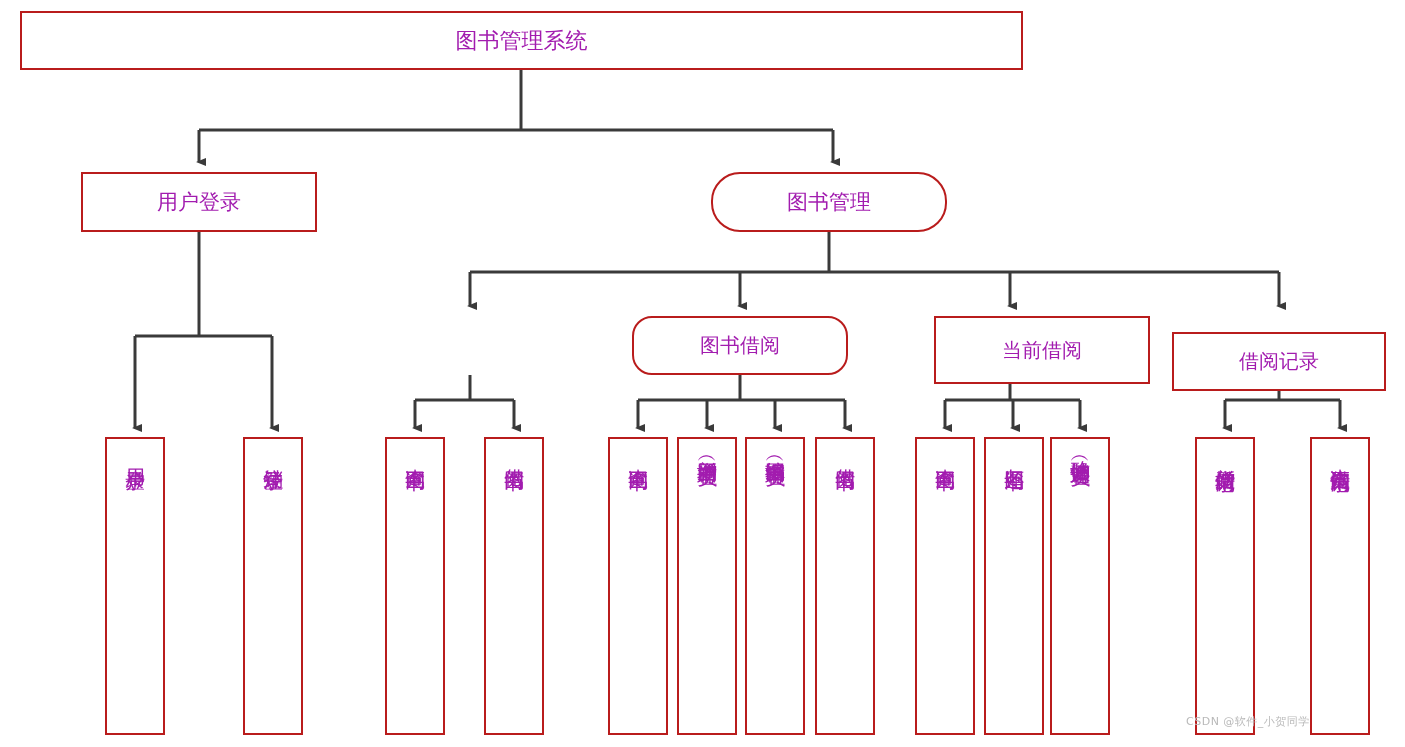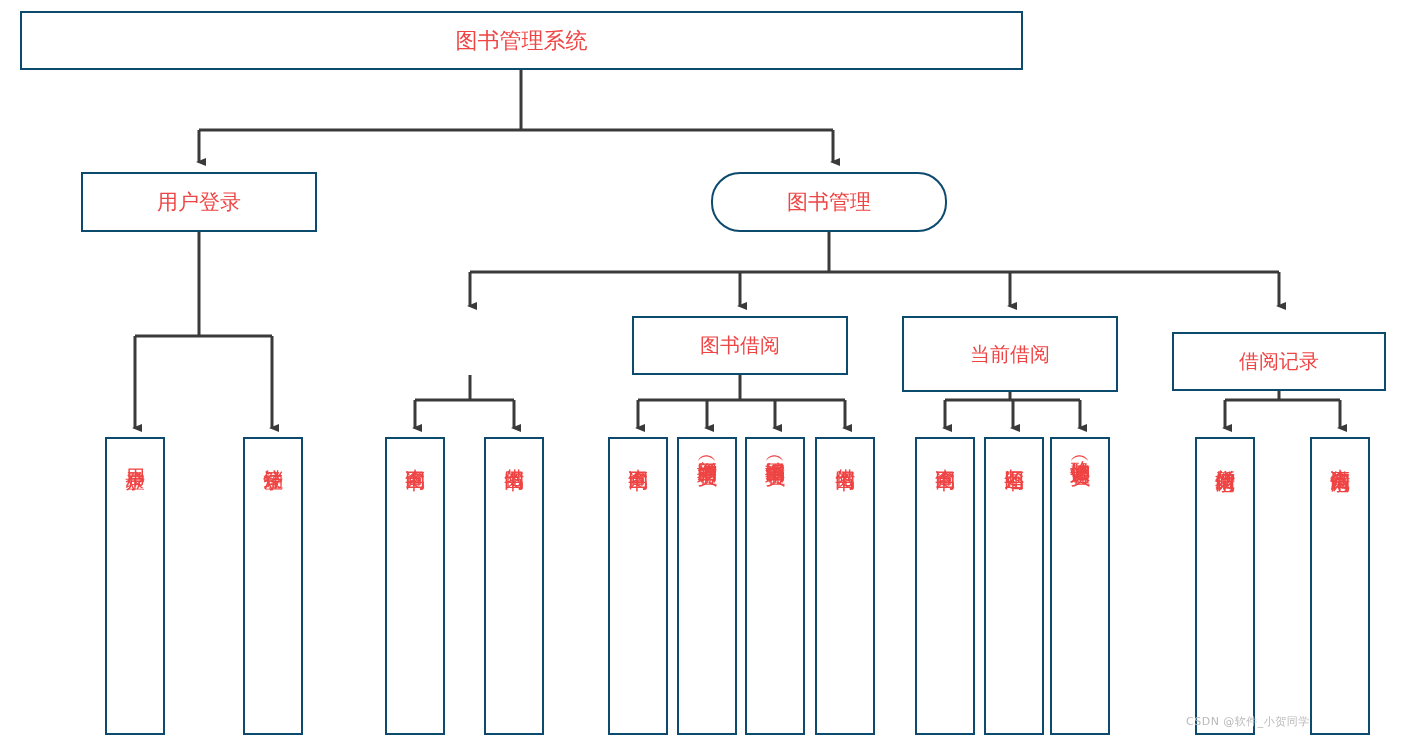"图书管理系统" .node { border: 2px solid #0c4a6e -> 2px solid #b91c1c; color: #ef4444 -> #a21caf }
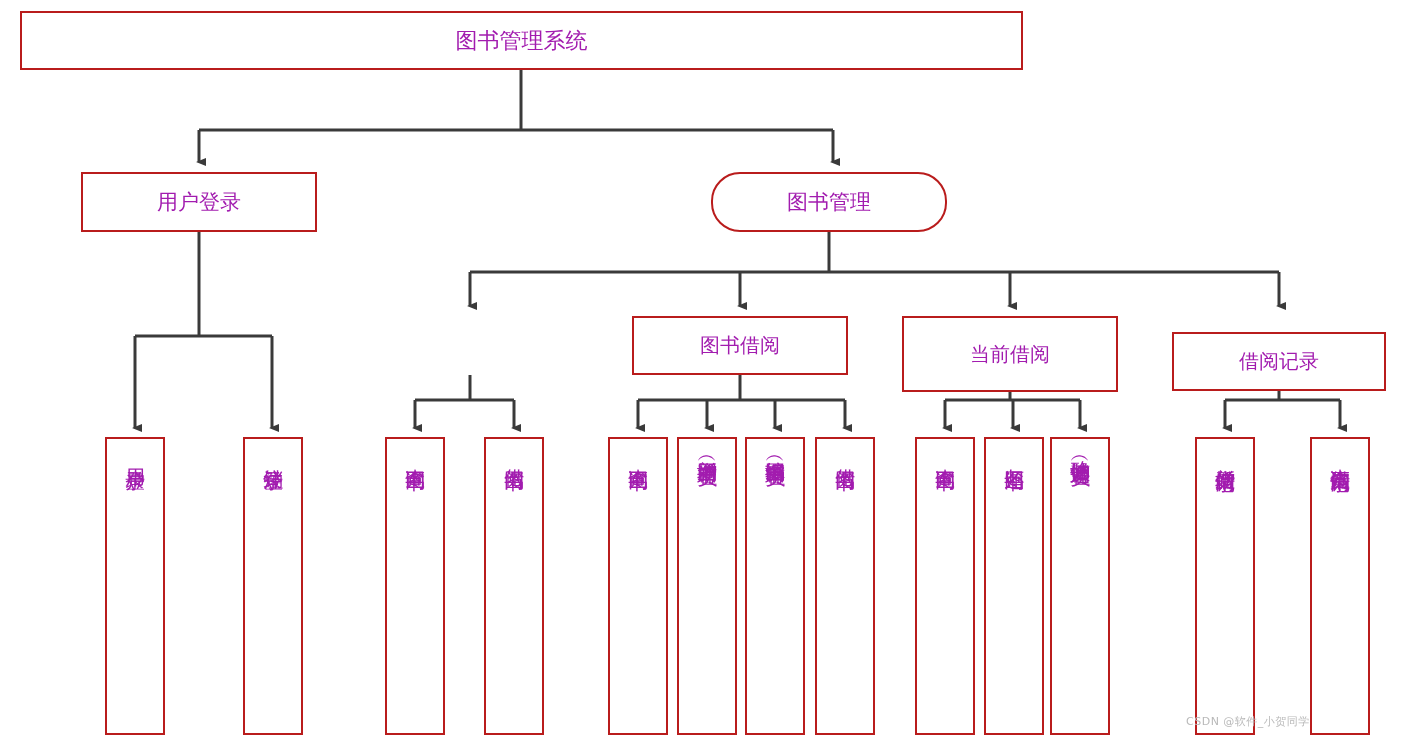"图书借阅" div.node { border-radius: none -> 20px }
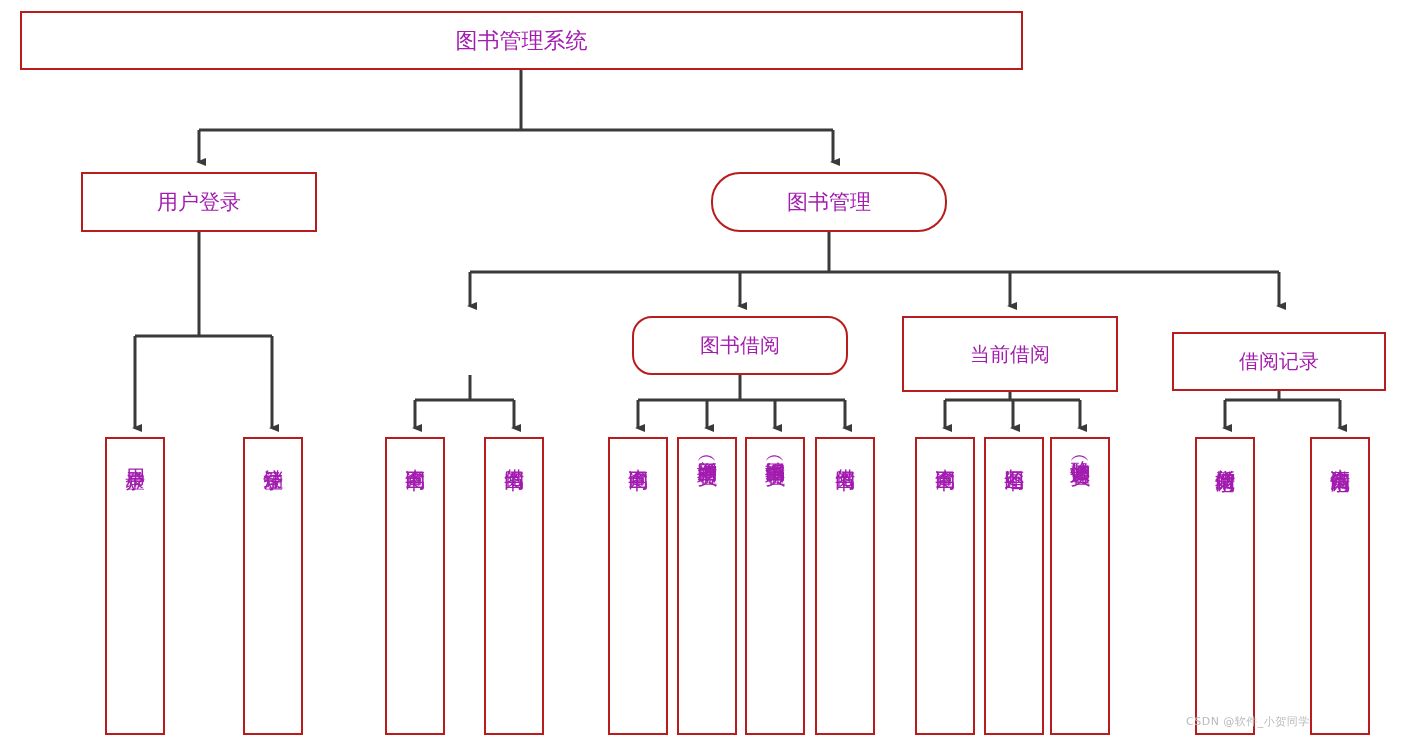"当前借阅" div.node { height: 76px -> 68px; left: 902px -> 934px }
